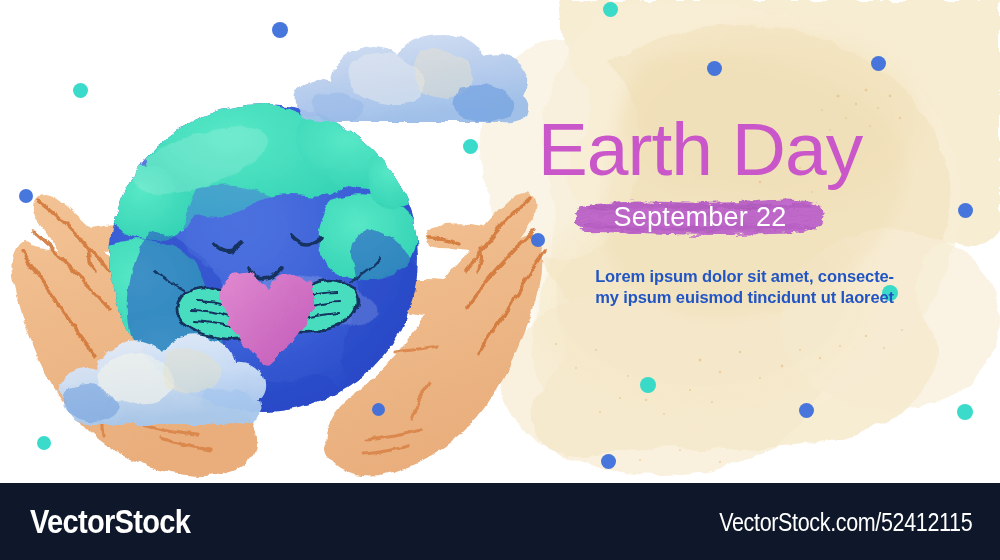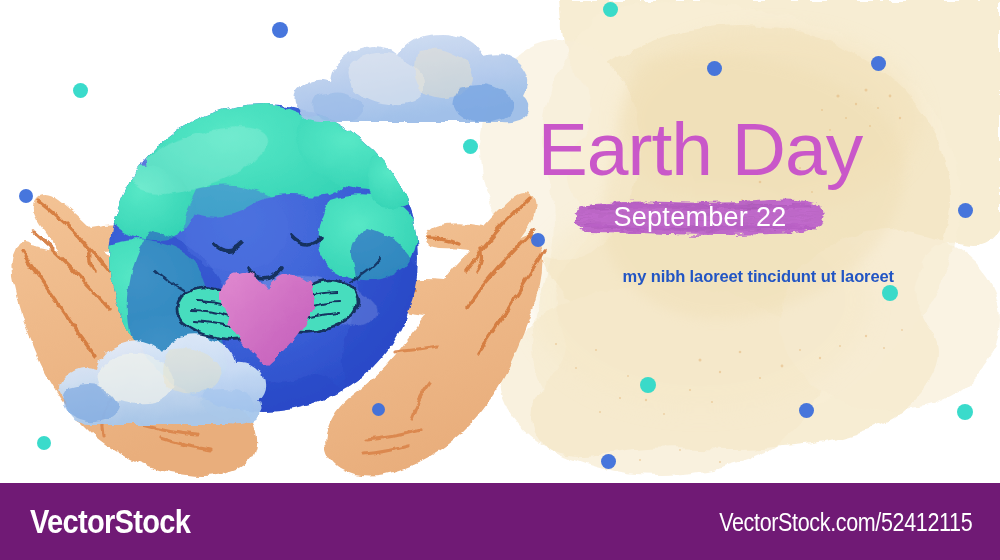"Lorem ipsum dolor sit amet," div { html: none -> <div>Lorem ipsum dolor sit amet, consecte-</div> }
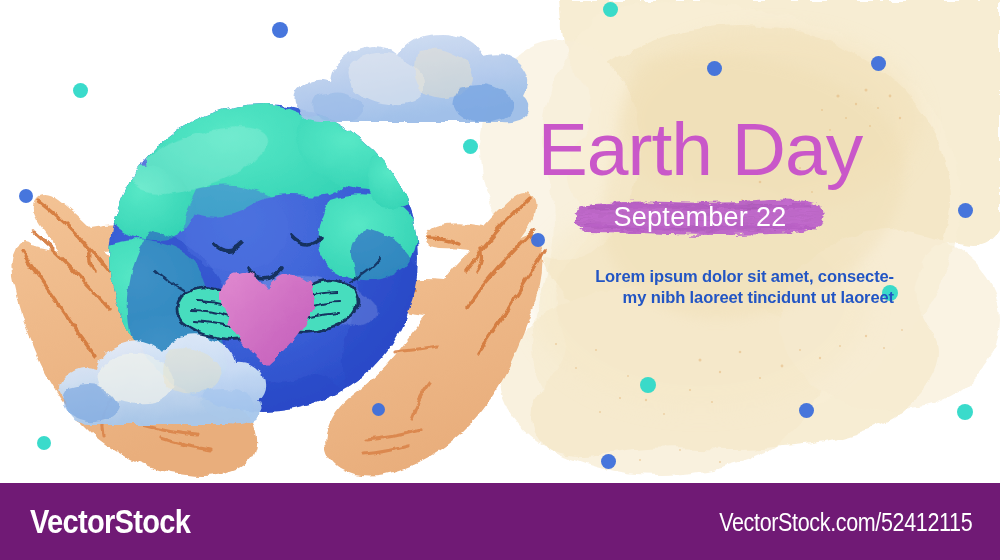"my nibh laoreet tincidunt ut" div { text: nibh laoreet -> ipsum euismod }
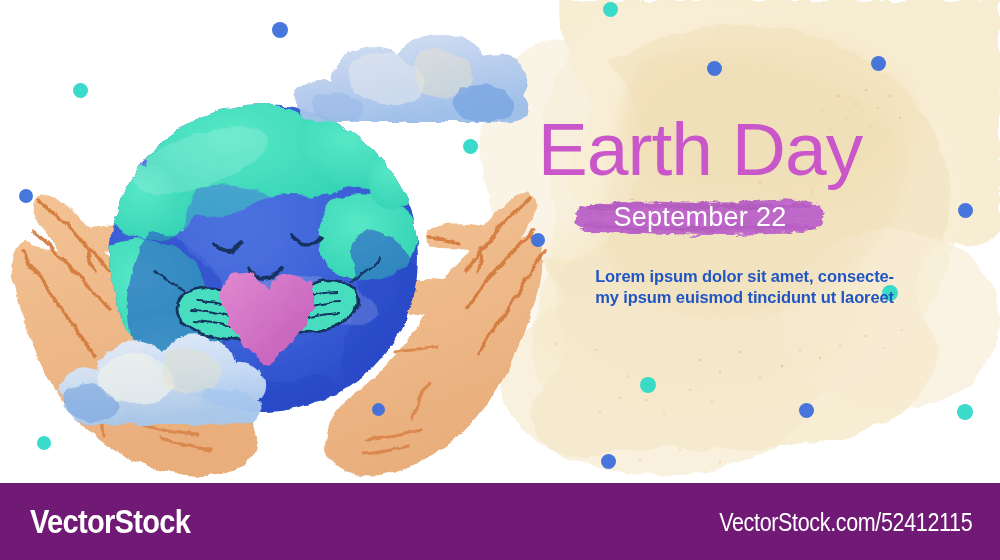"VectorStock" div { background: #701a75 -> #0f172a }
